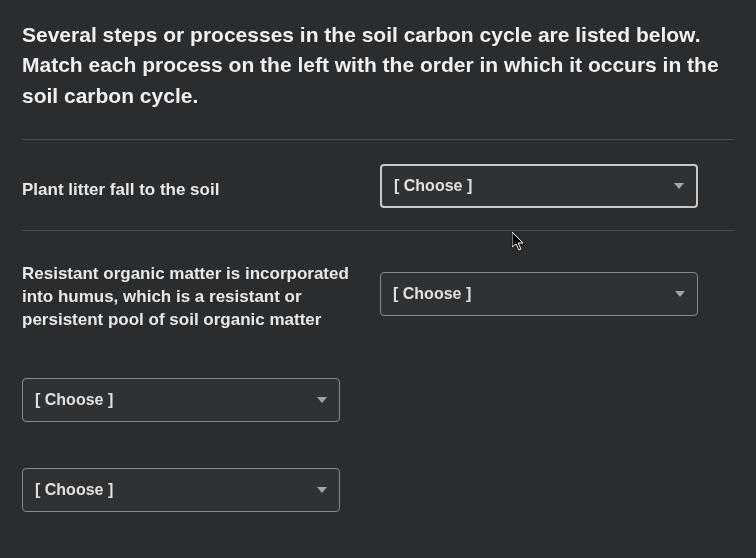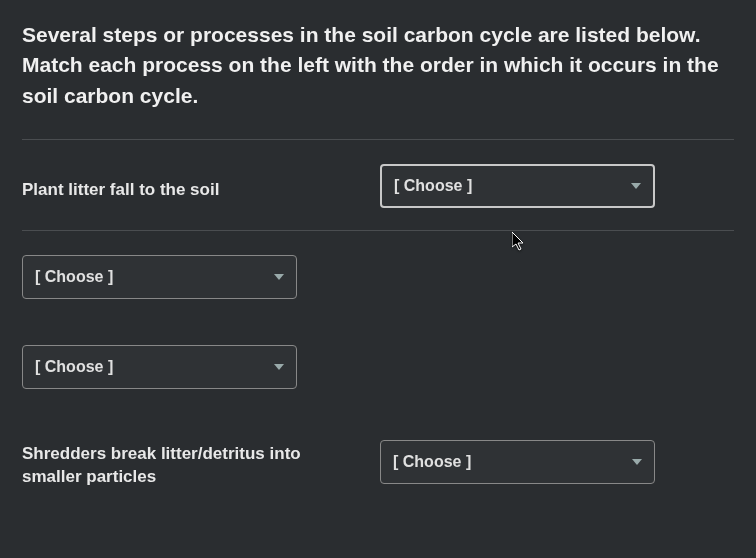"[ Choose ]" .dropdown { width: 275px -> 318px }
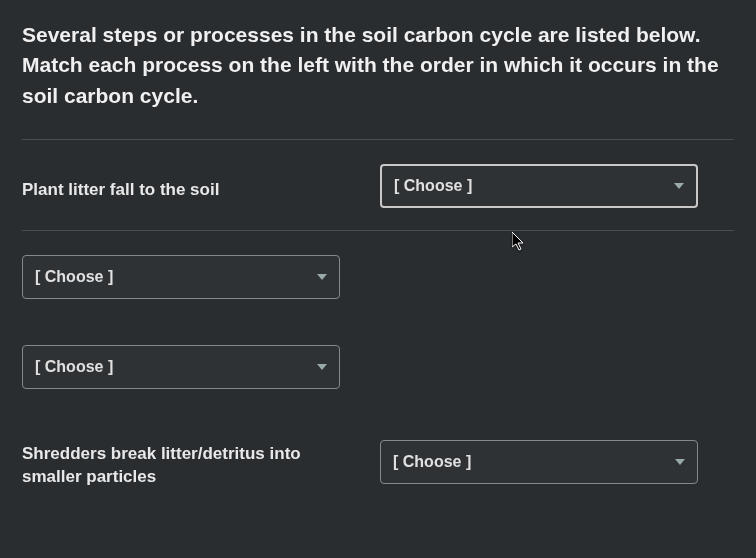"Resistant organic matter is incorporated" div.row-label { html: none -> <div>Resistant organic matter is incorporated into humus, which is a resistant or persistent pool of soil organic matter</div> }
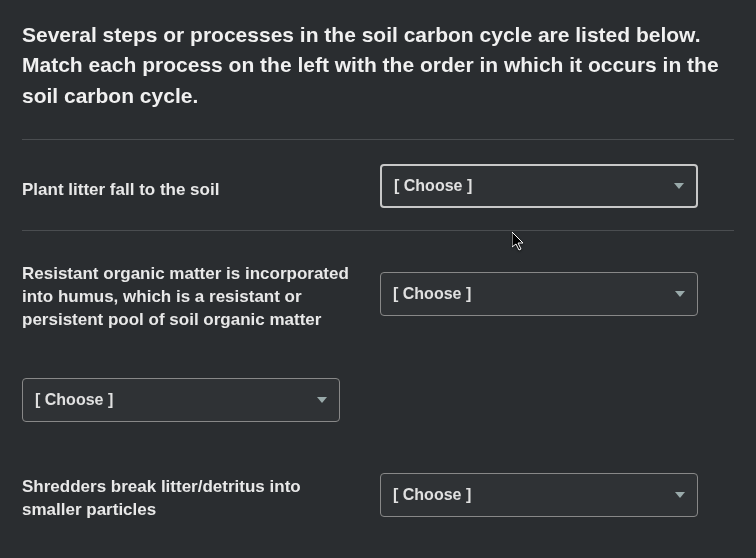"Shredders break litter/detritus into" div.row-label { html: <div>Shredders break litter/detritus into smaller particles</div> -> none }
